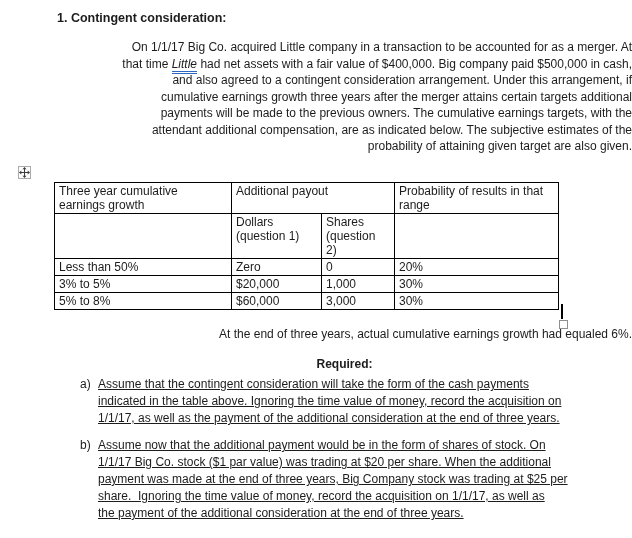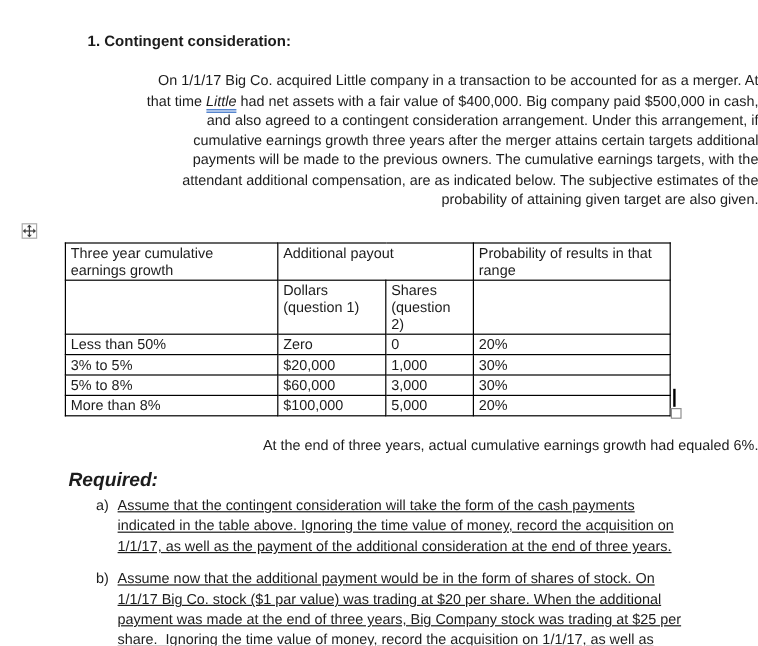"1. Contingent consideration:" .heading { margin: 16px -> 0 }
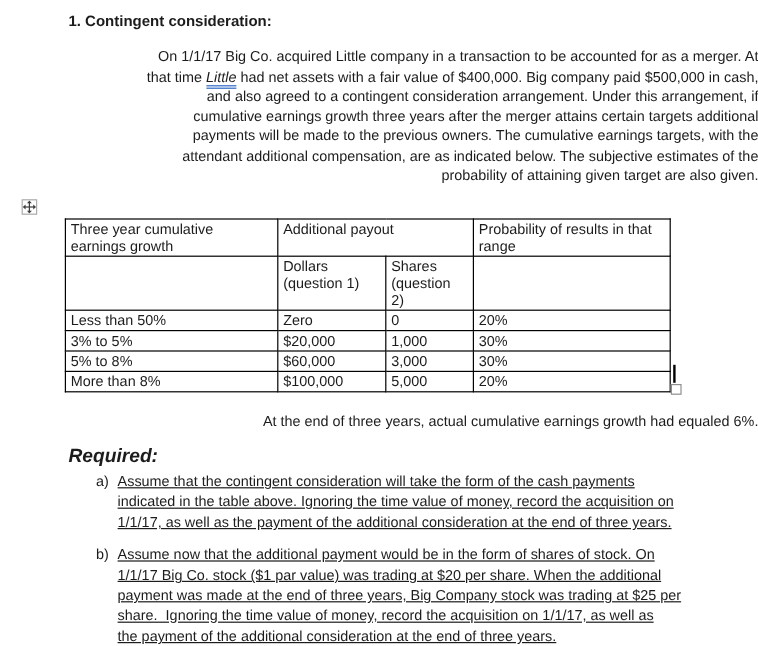"More than 8%" tr.datarow { html: <tr> <td>More than 8%</td> <td>$100,000</td> <td>5,000</td> <td>20%</td> </tr> -> none }
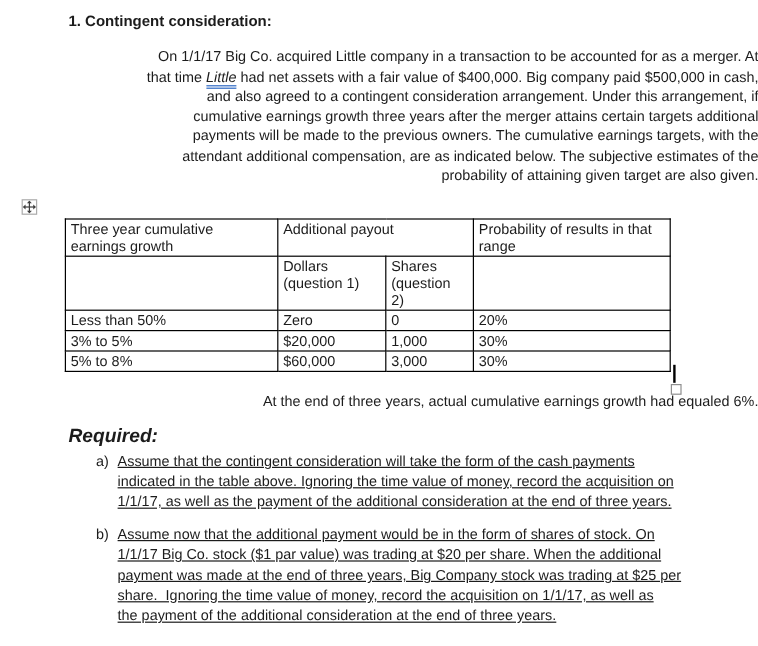"Required:" .required { font-size: 16px -> 12px; font-style: italic -> none; text-align: none -> center }
